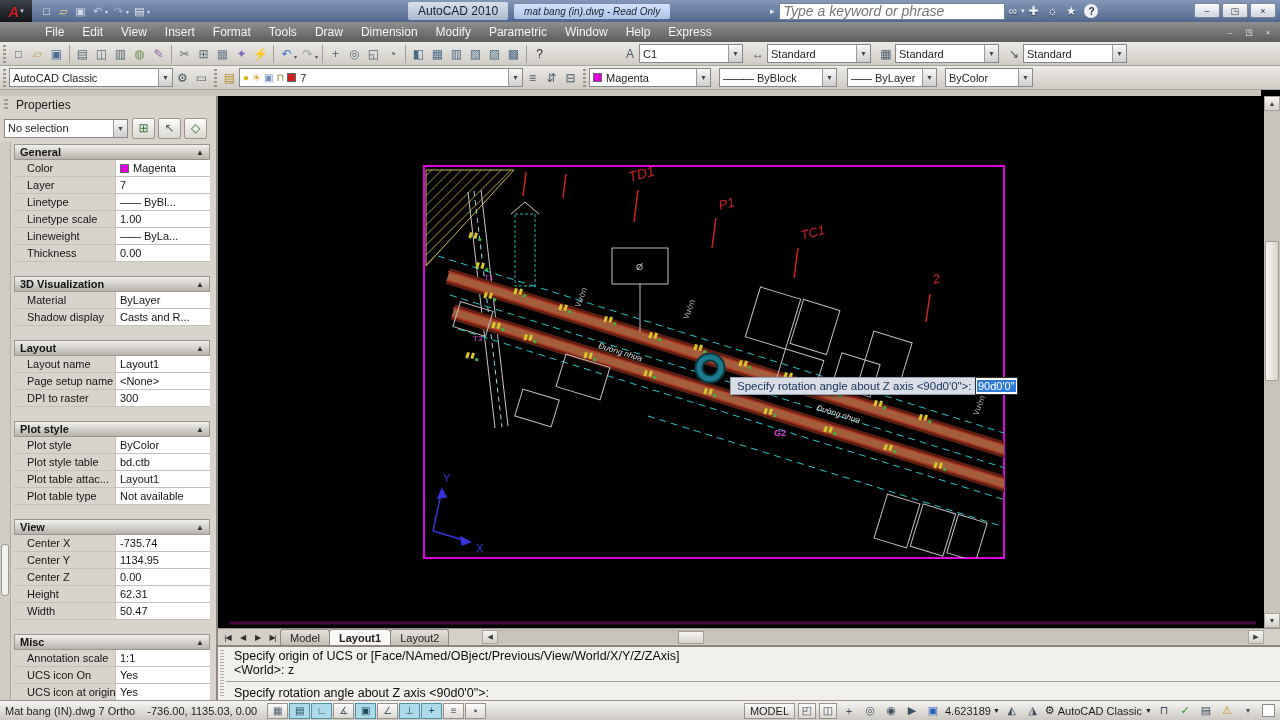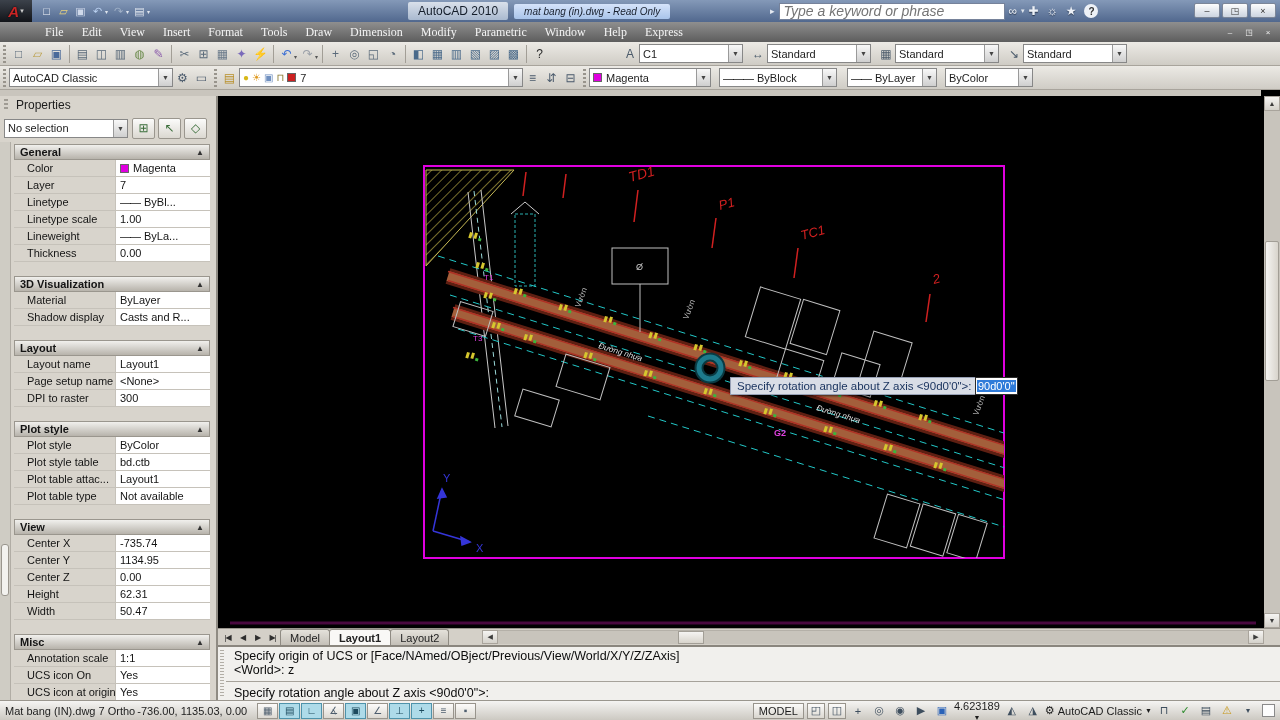"File" .mitem { font-family: Liberation Serif, serif -> none }
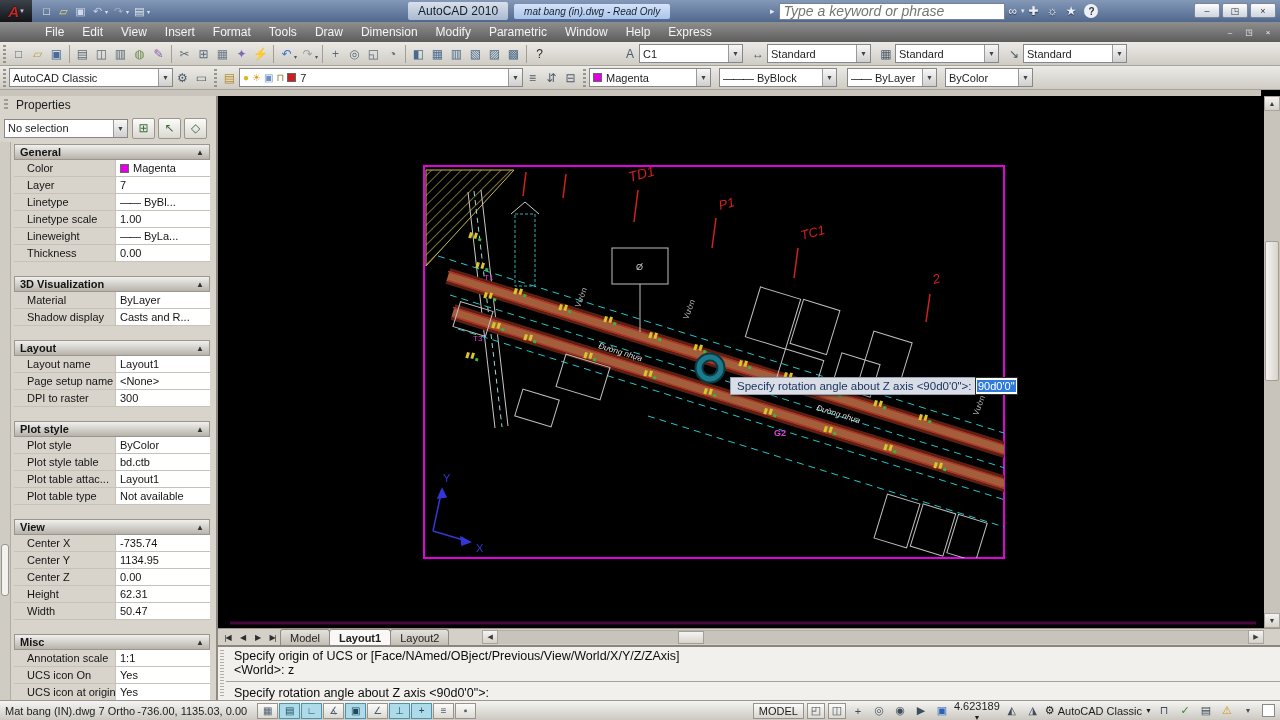"Mat bang (IN).dwg 7 Ortho" .sb-name { margin-right: none -> 10px }
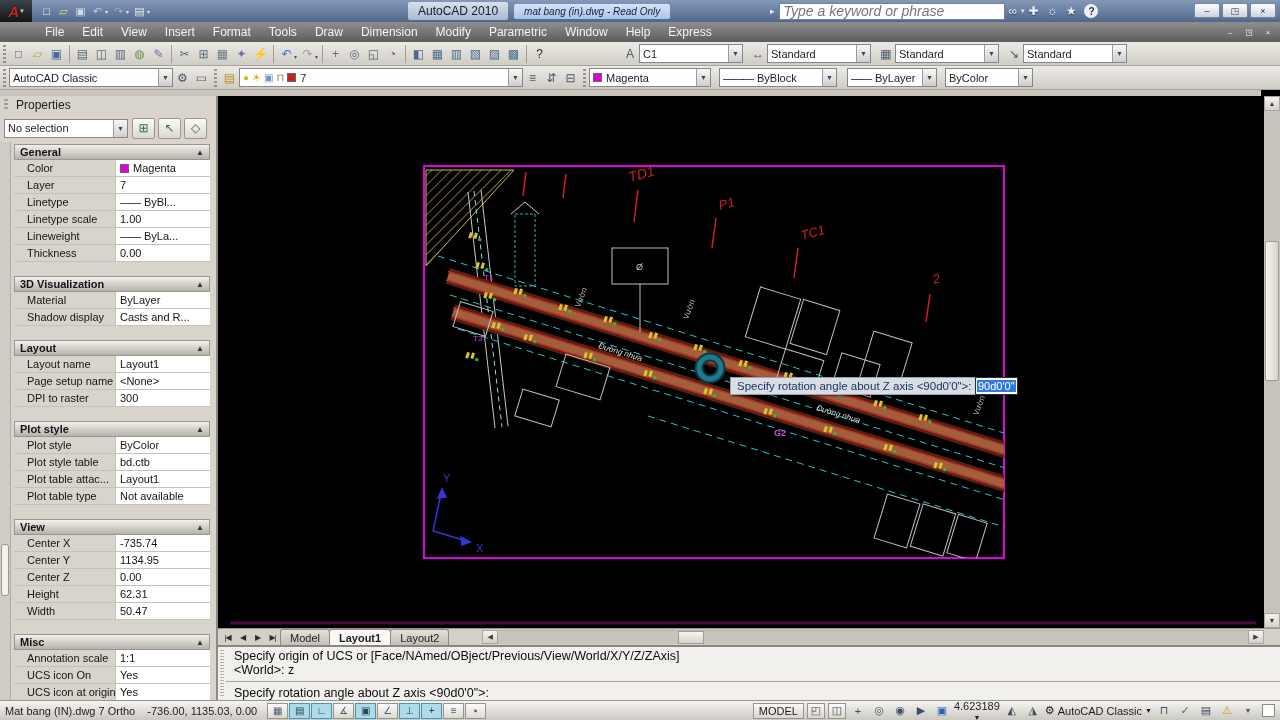"4.623189" .sb-scale { flex-direction: column -> none }
